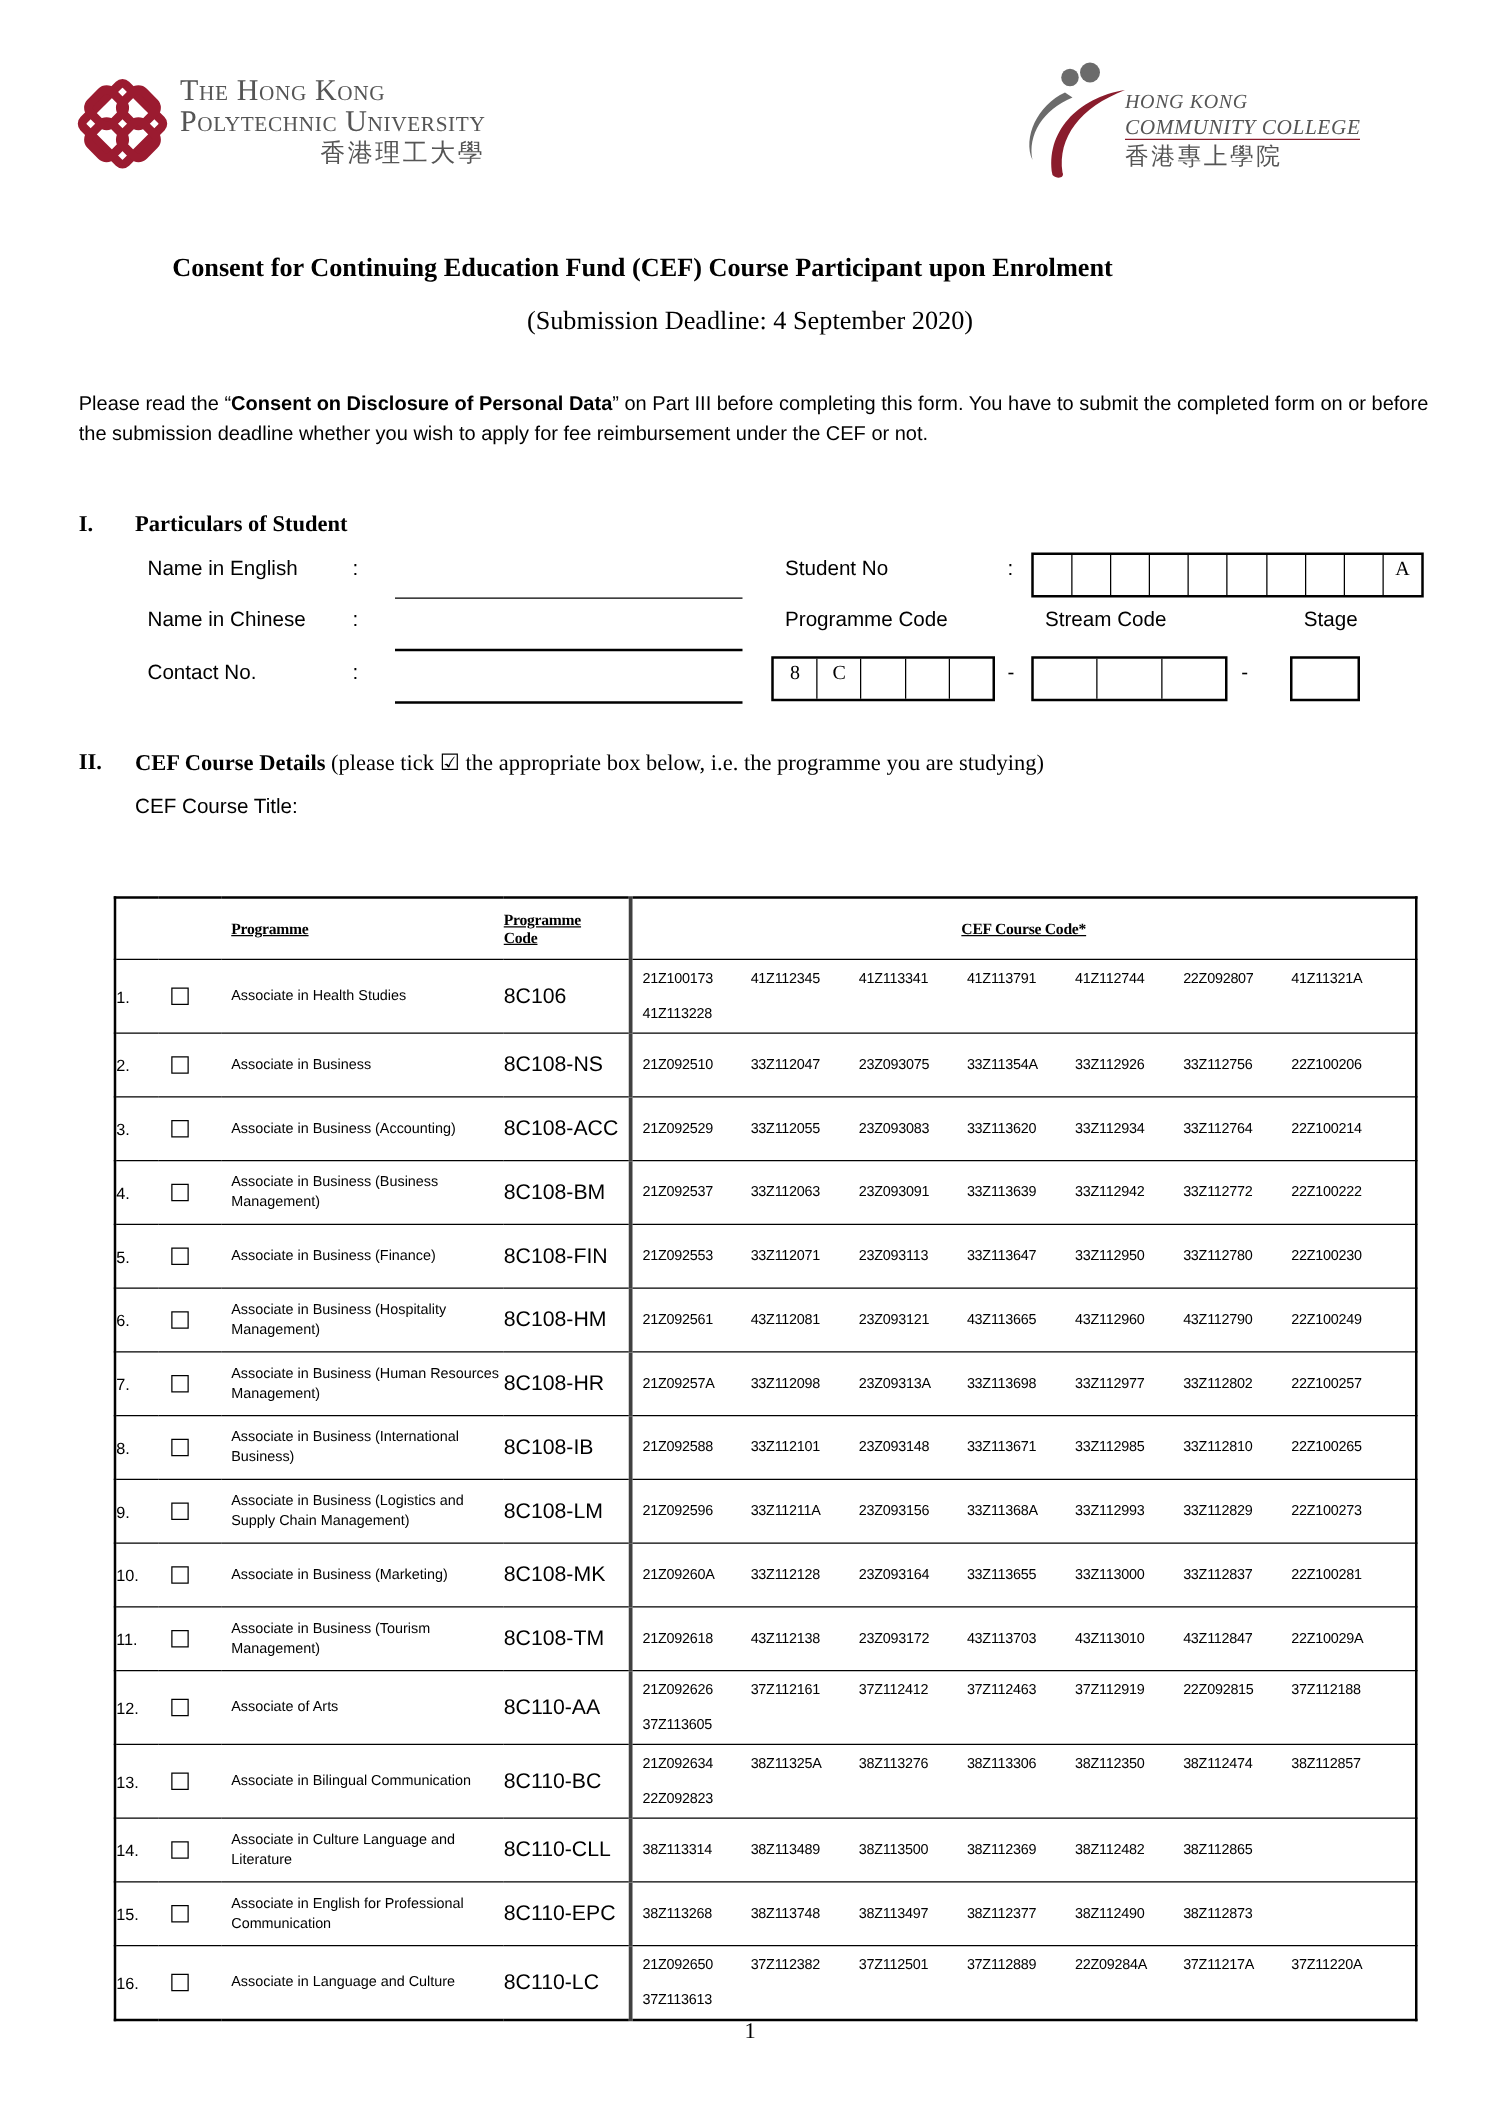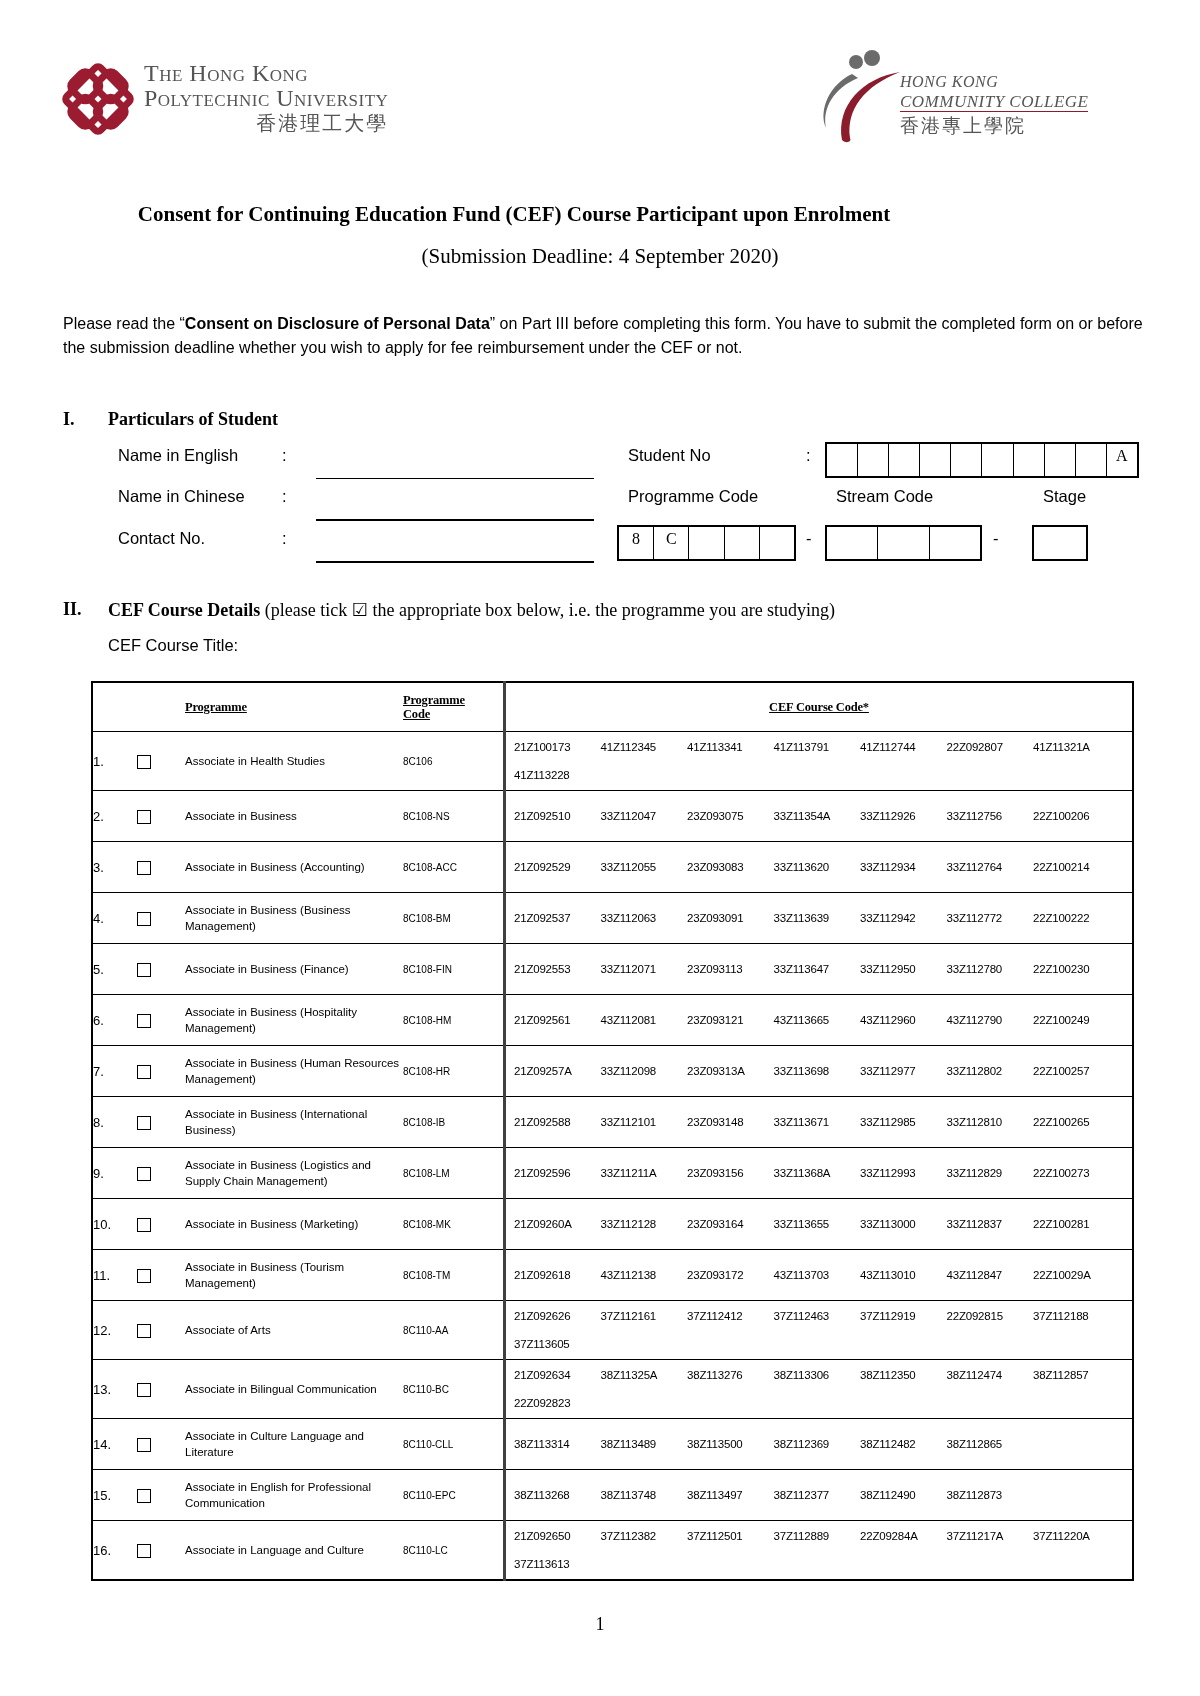"Programme" .cef-table { top: 681px -> 717px }
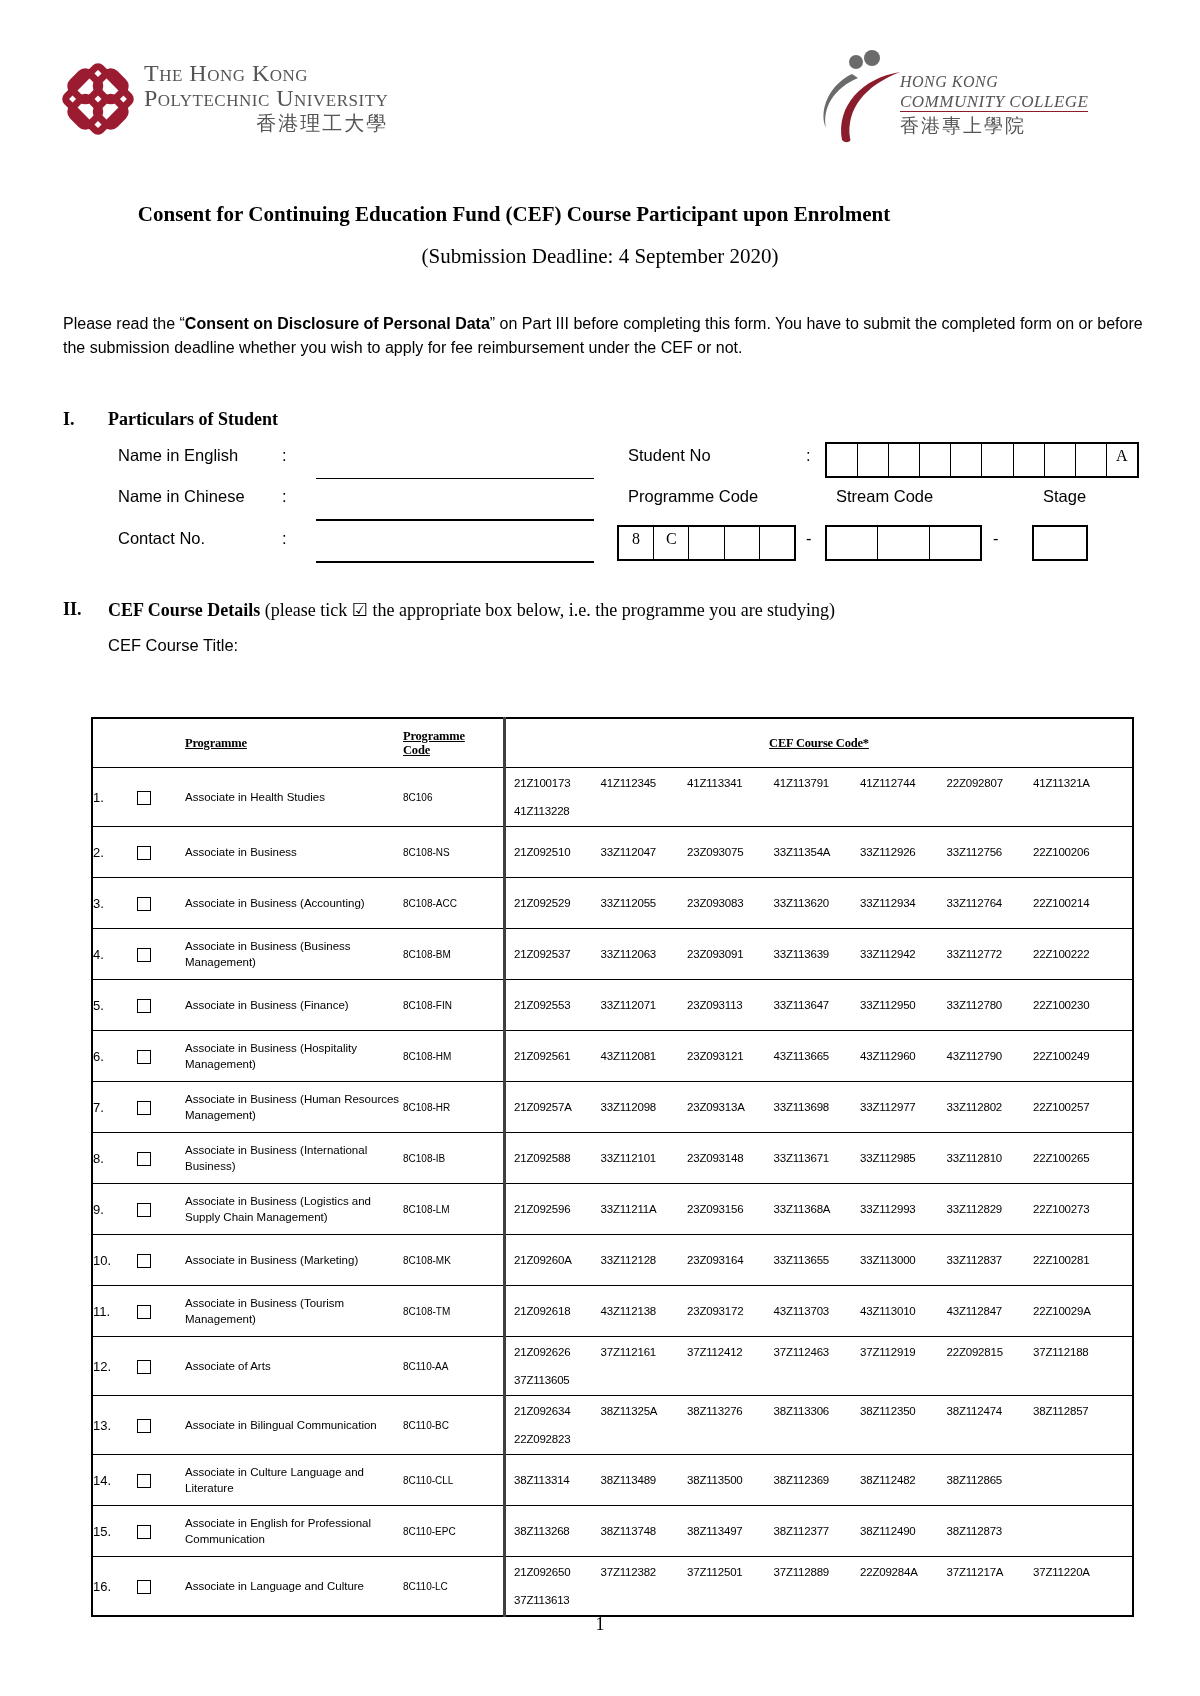"8C106" .pcode { font-size: 10px -> 17px }
